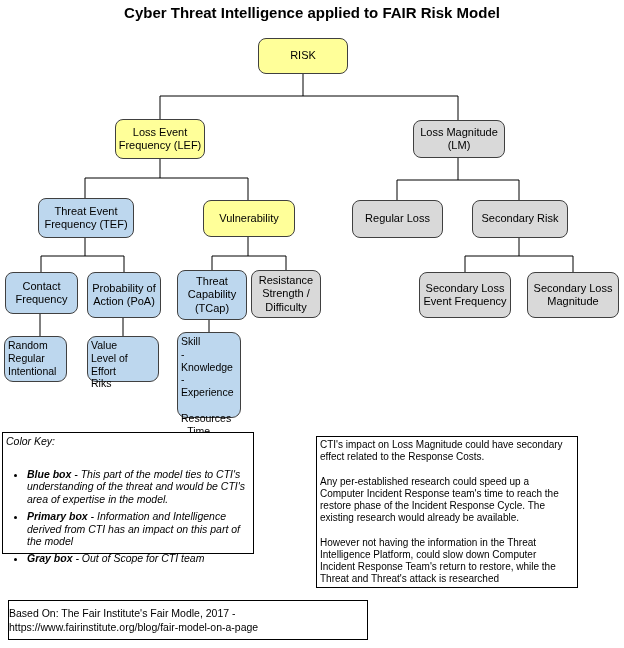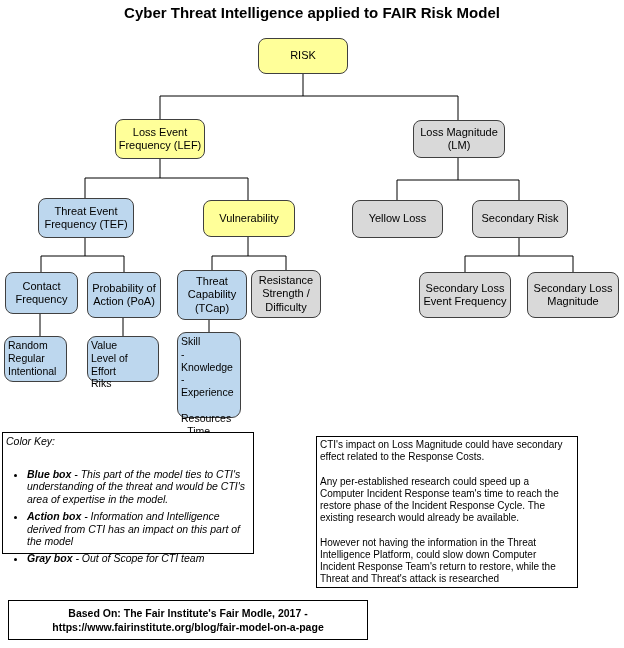"Yellow Loss" div.node { text: Yellow -> Regular }
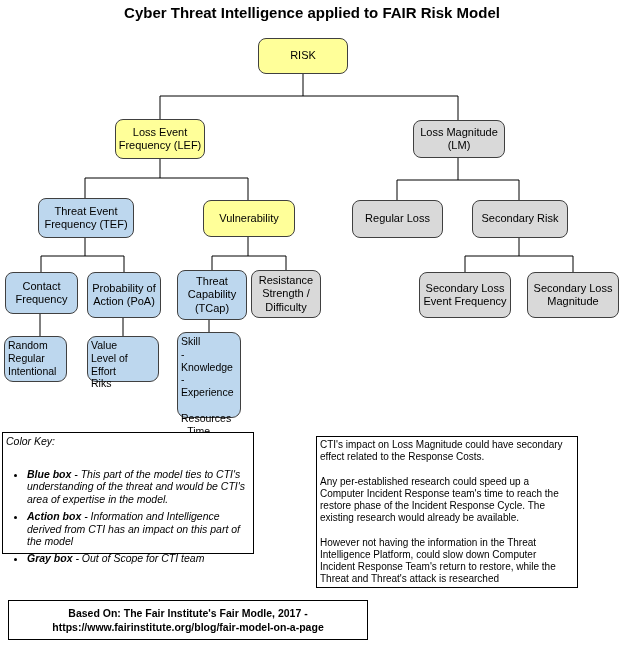"Action box" b { text: Action -> Primary }
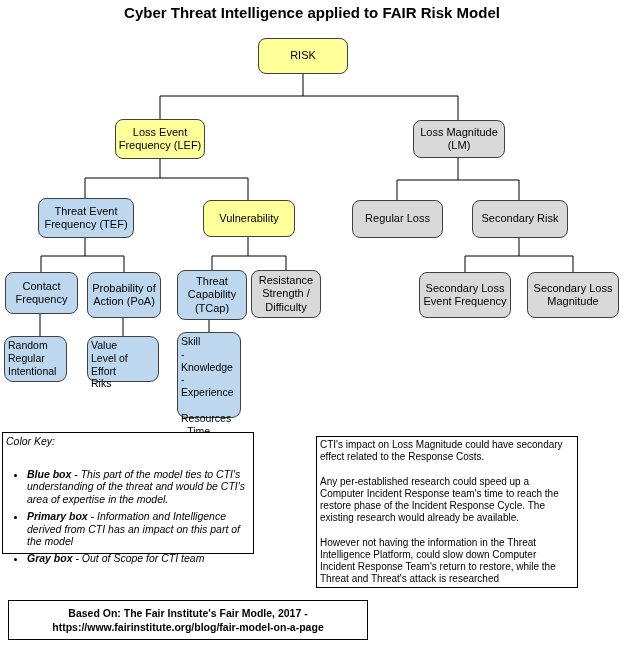"Based On: The Fair Institute's" #footer { font-weight: bold -> none; text-align: center -> left }
